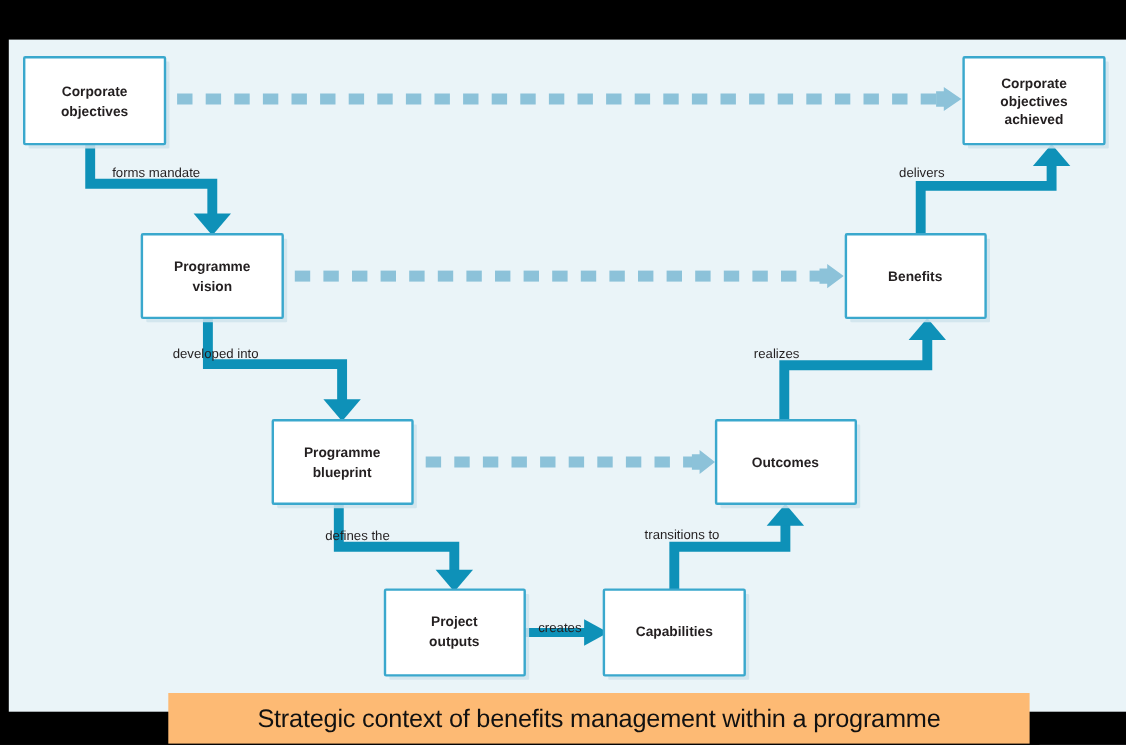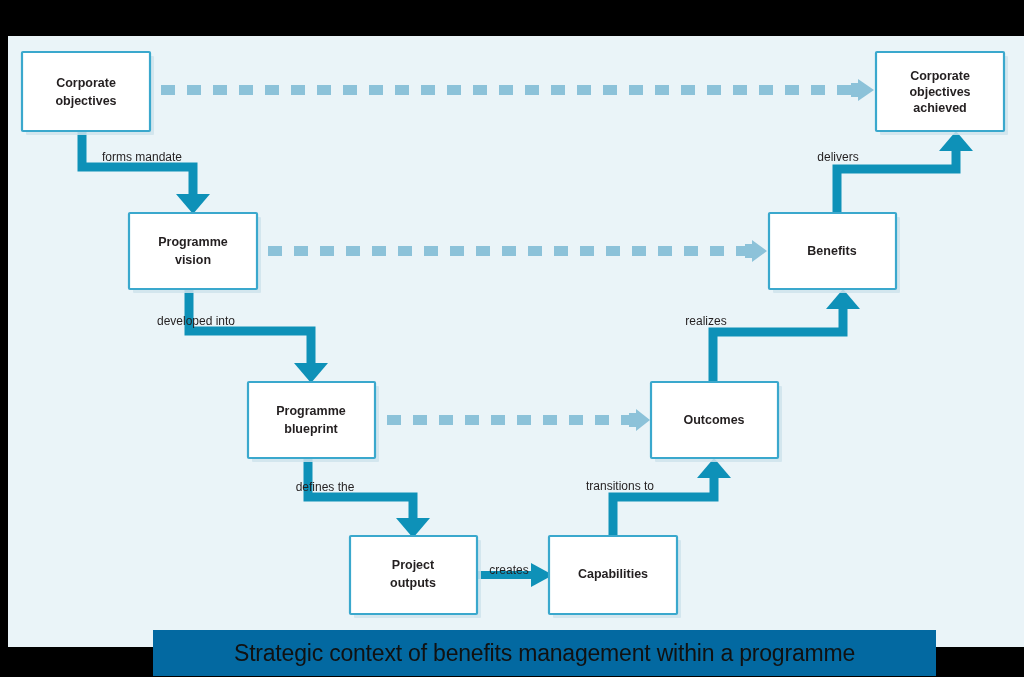"Strategic context of benefits management" #caption-bar { background: #0369a1 -> #fdba74 }
